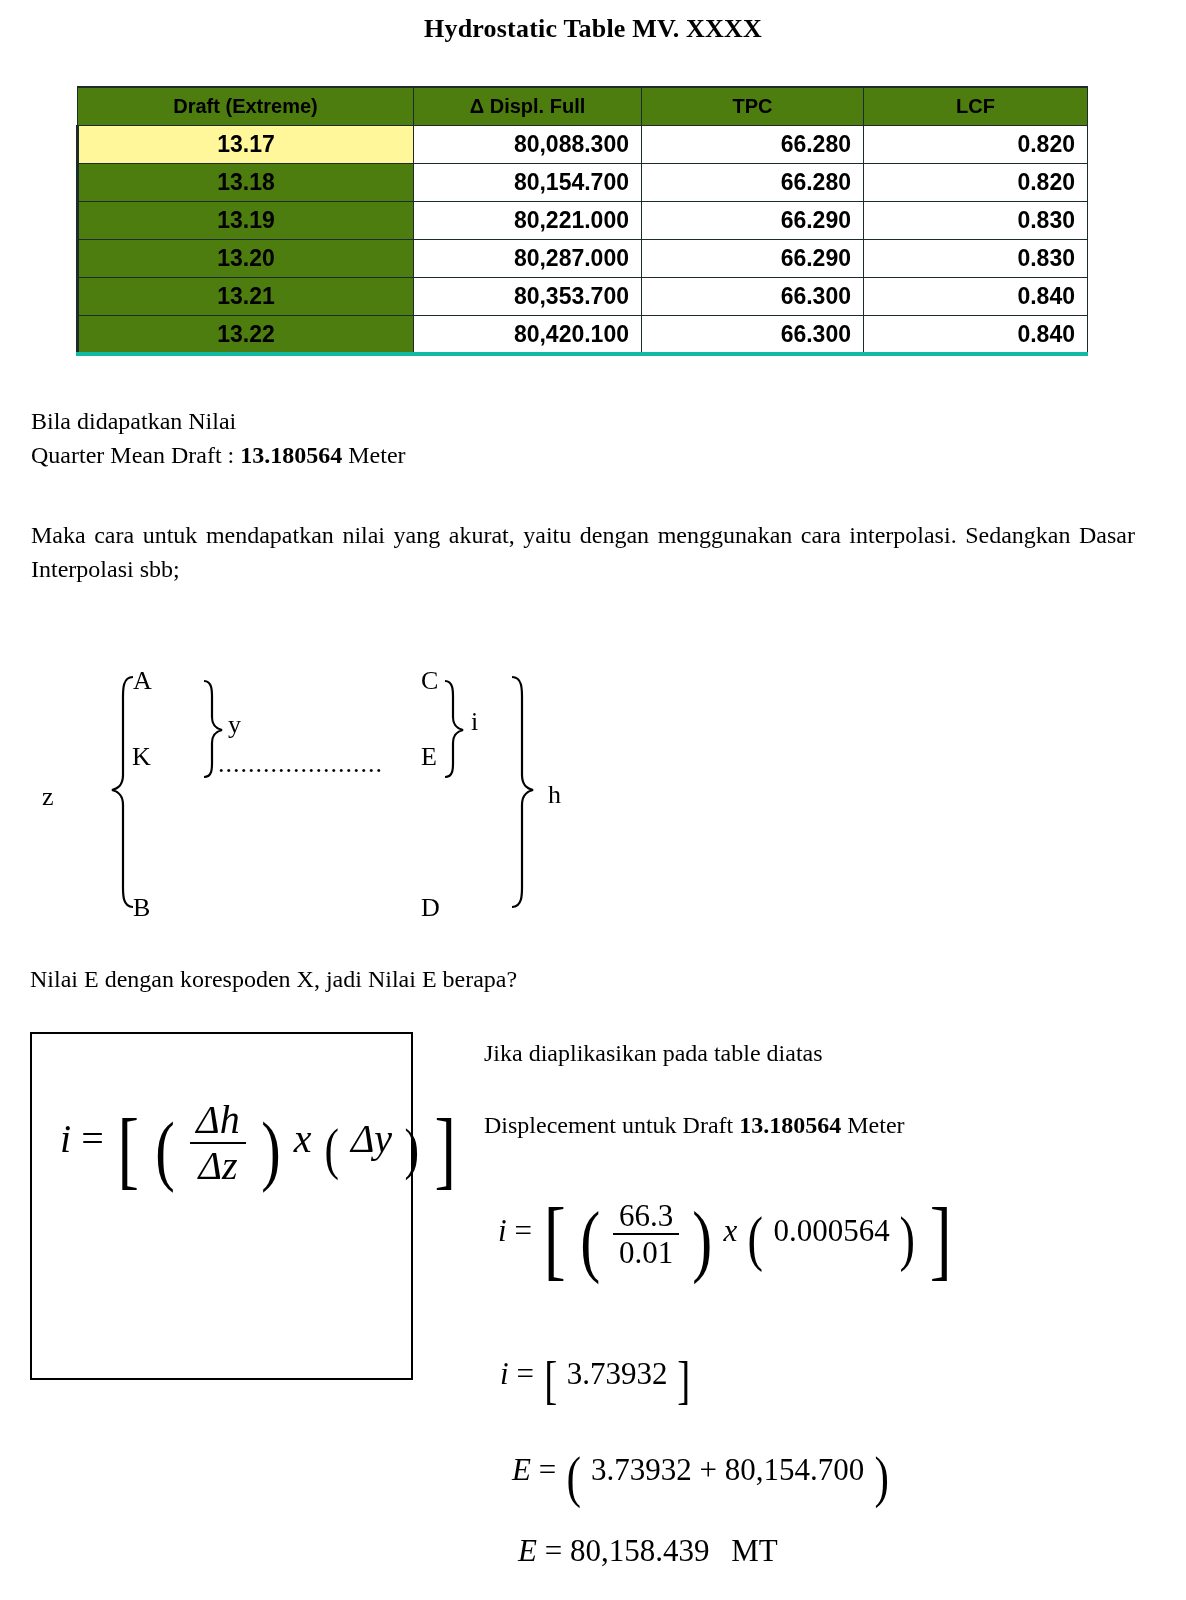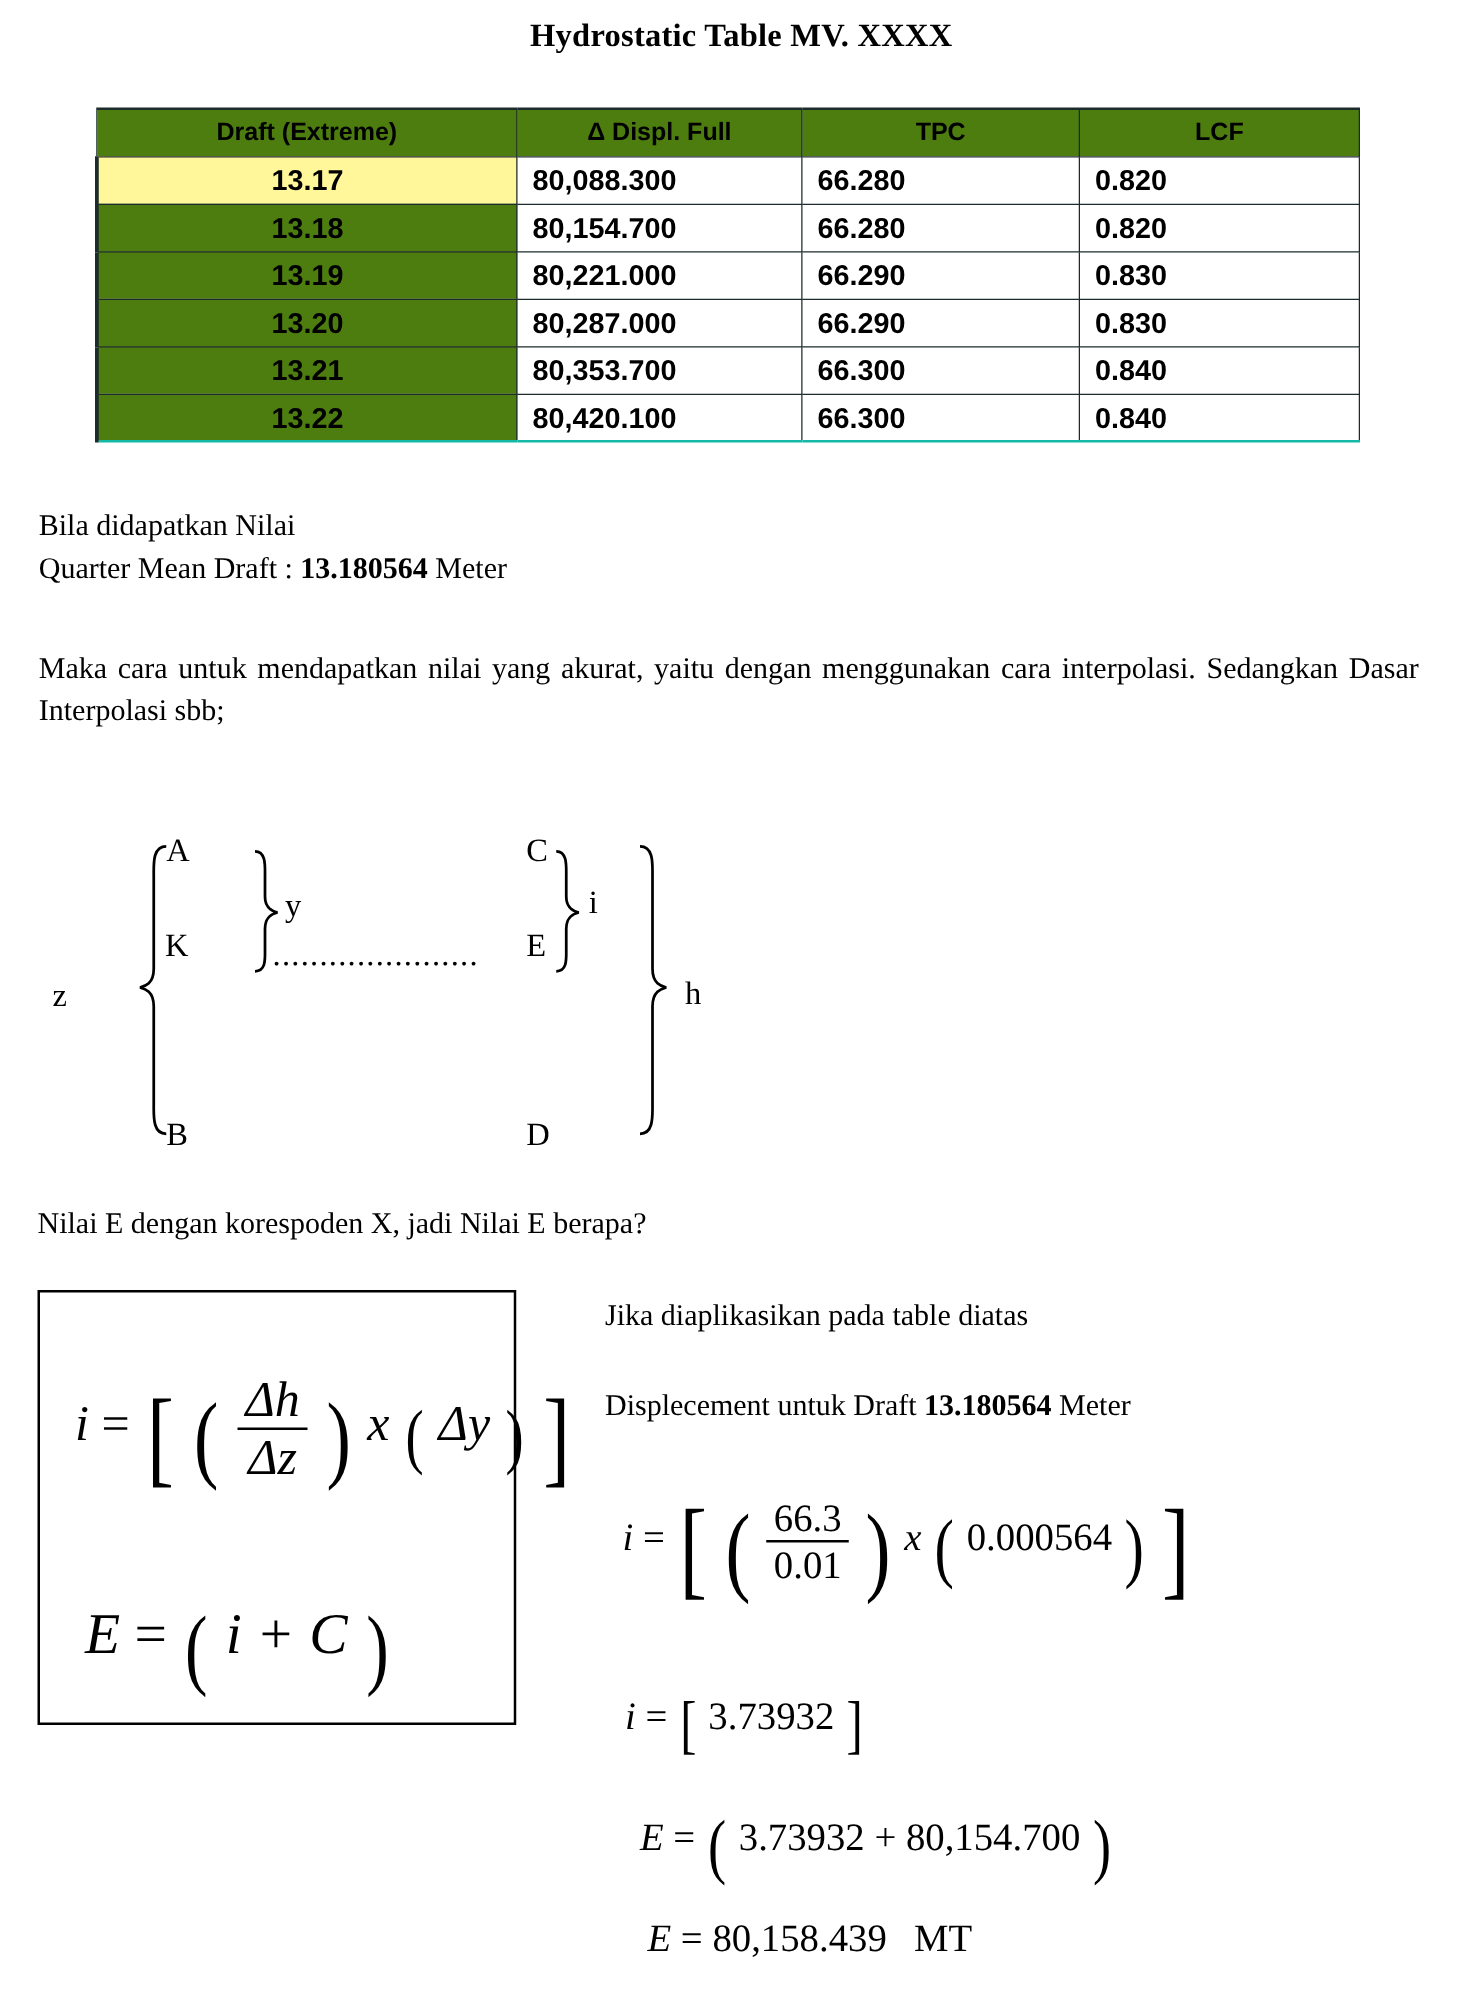"80,088.300" td.num-cell { text-align: left -> right }
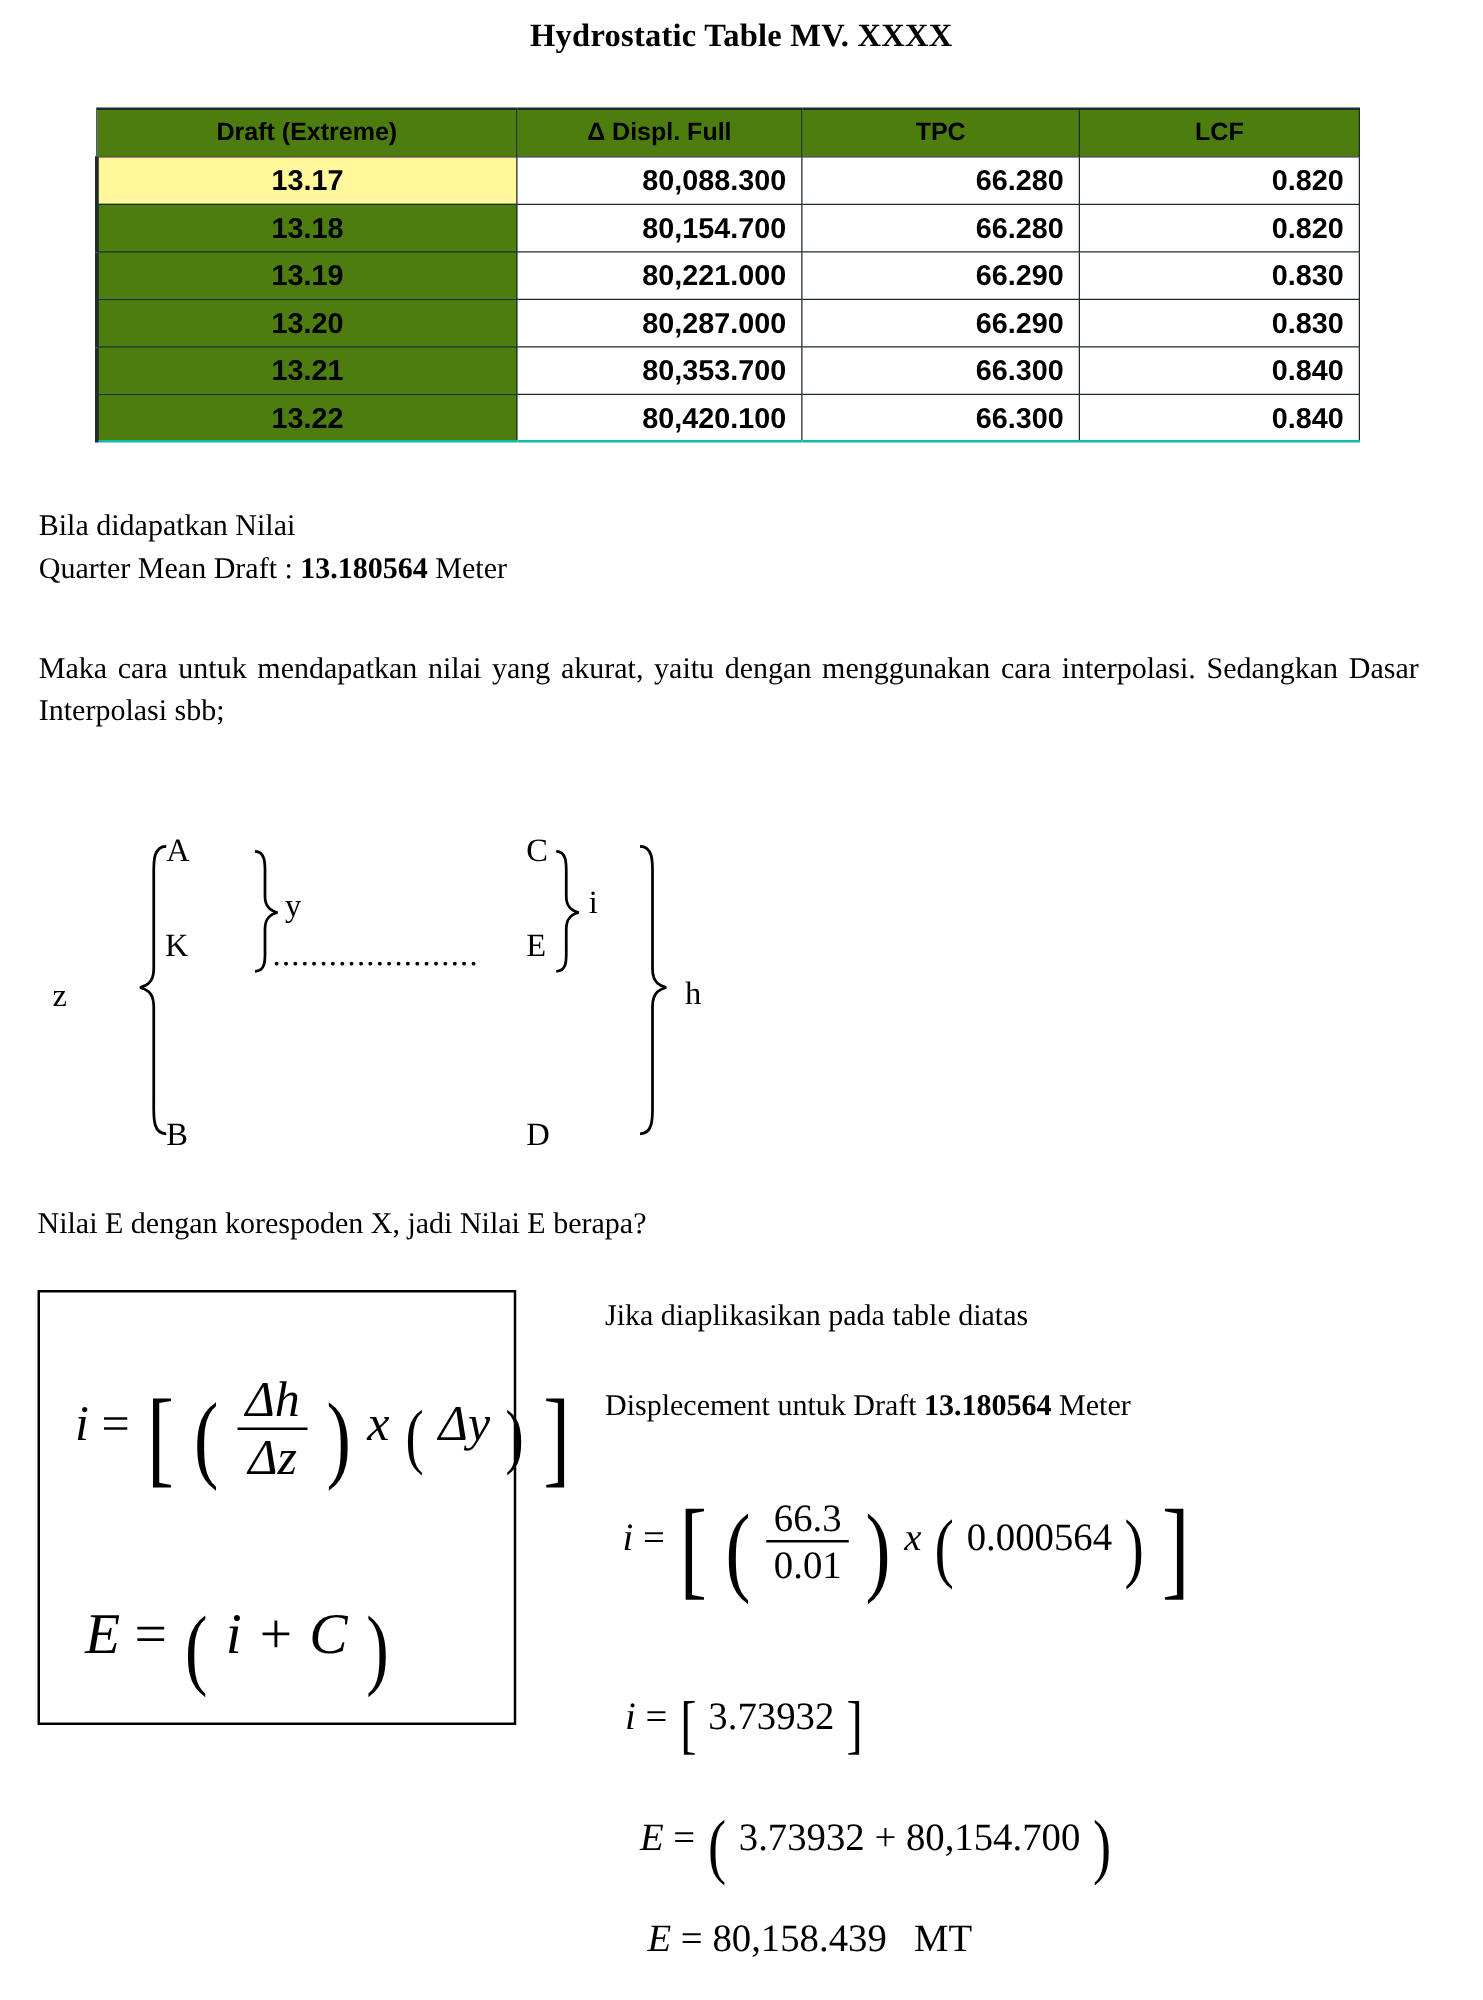"13.22" table.hydro tr:last-child td { border-bottom: 2px solid #14b8a6 -> 4px solid #14b8a6 }
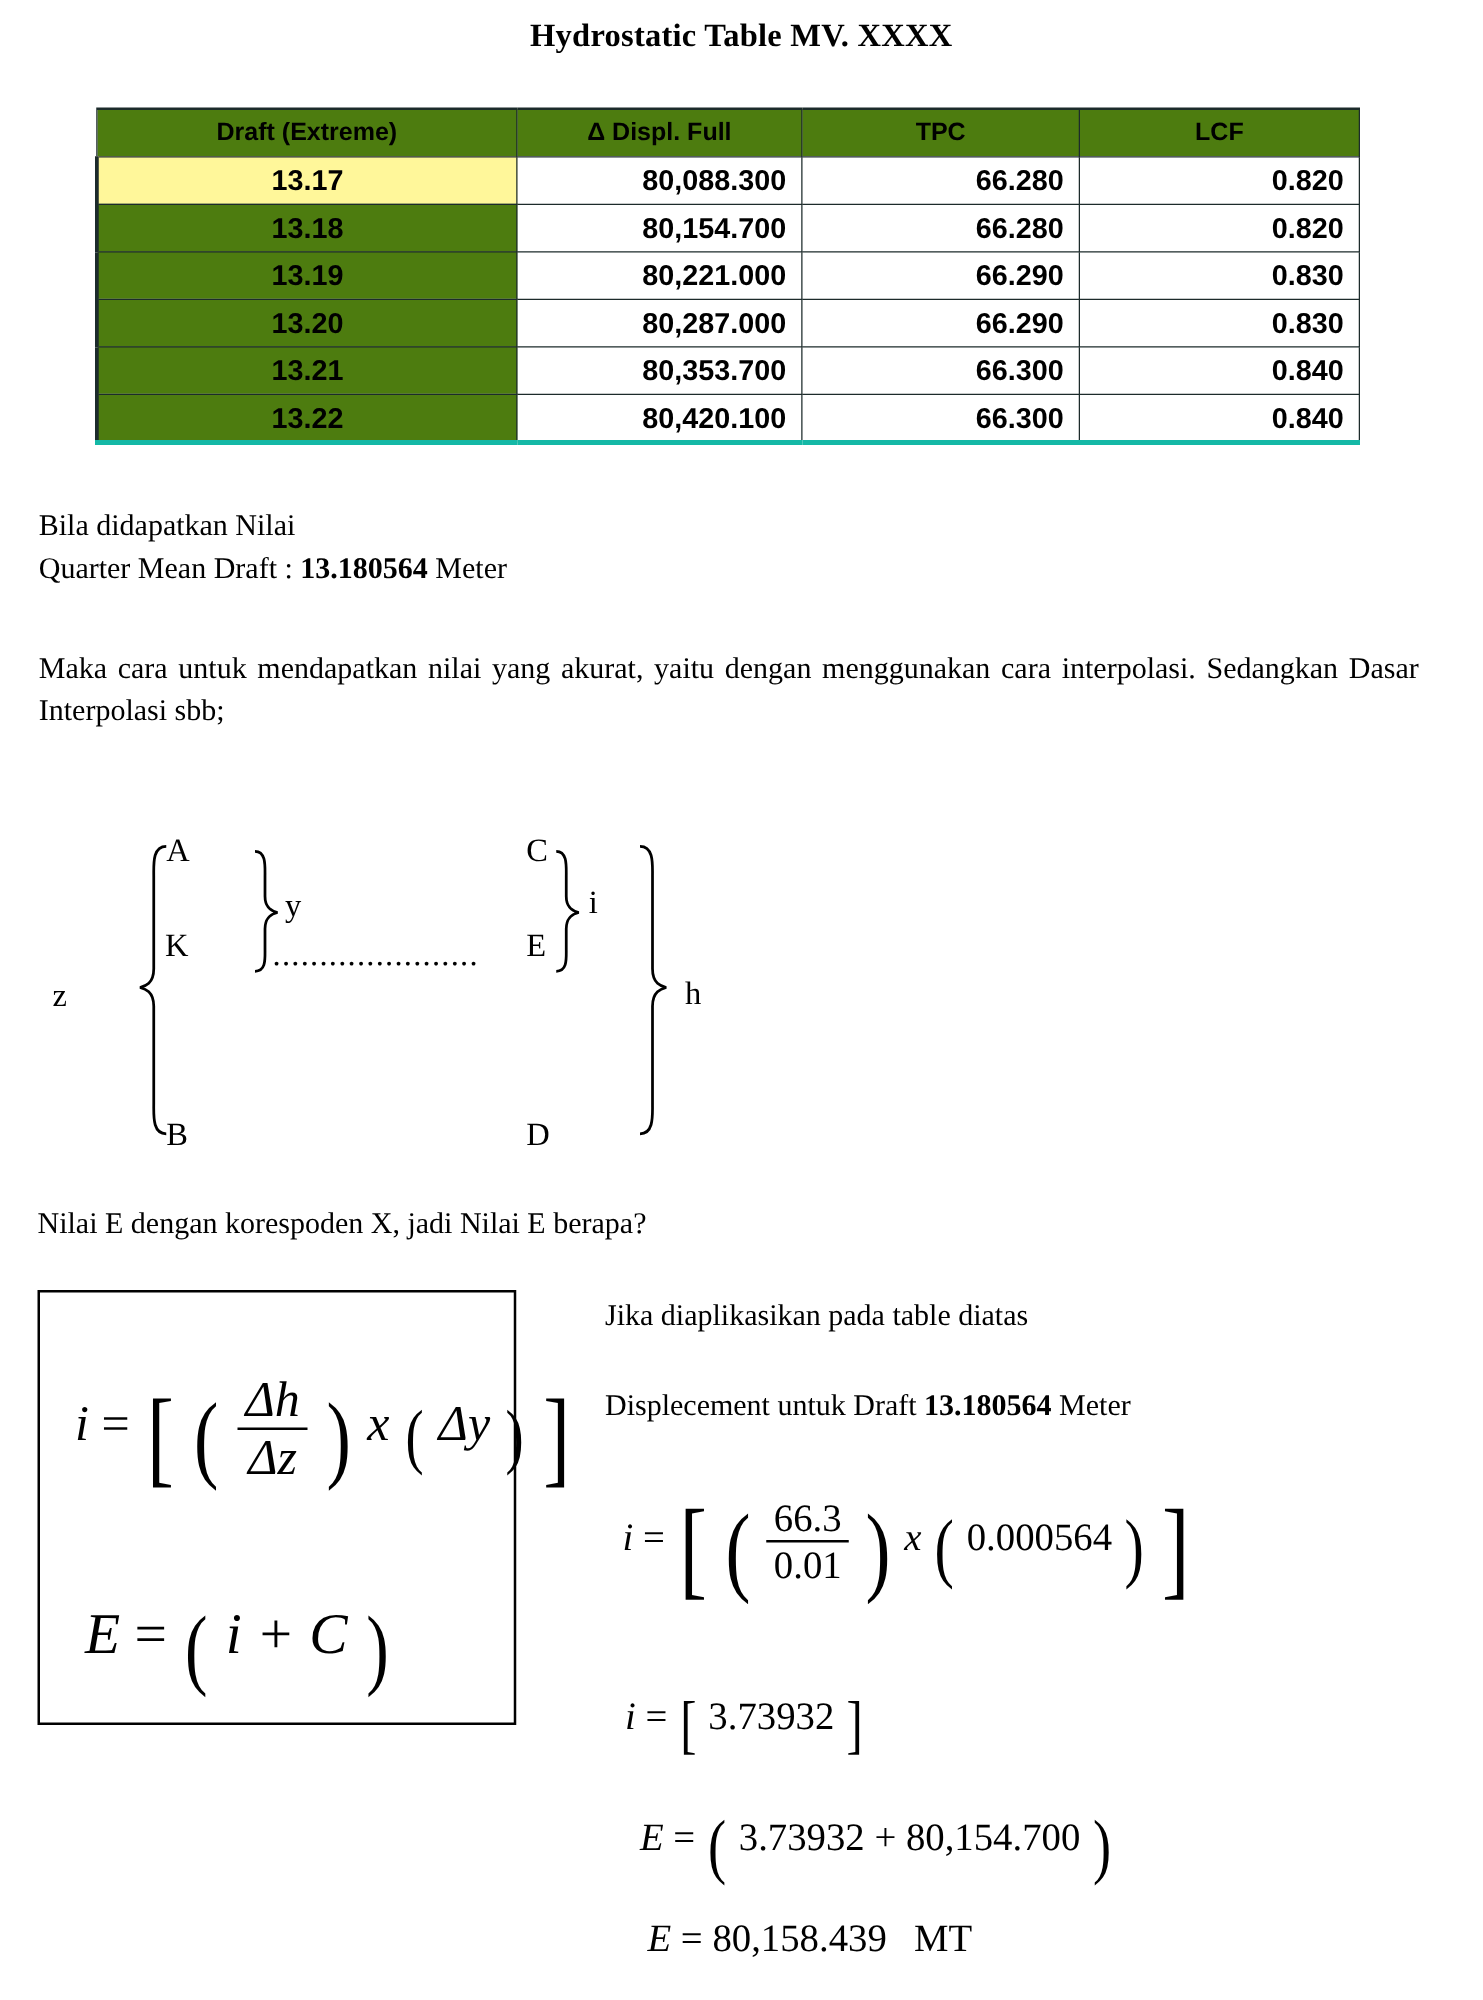"E = ( i +" div.math { html: <div> <span>E</span> <span>=</span> <span>(</span> <span>i + C</span> <span>)</span> </div> -> none }
